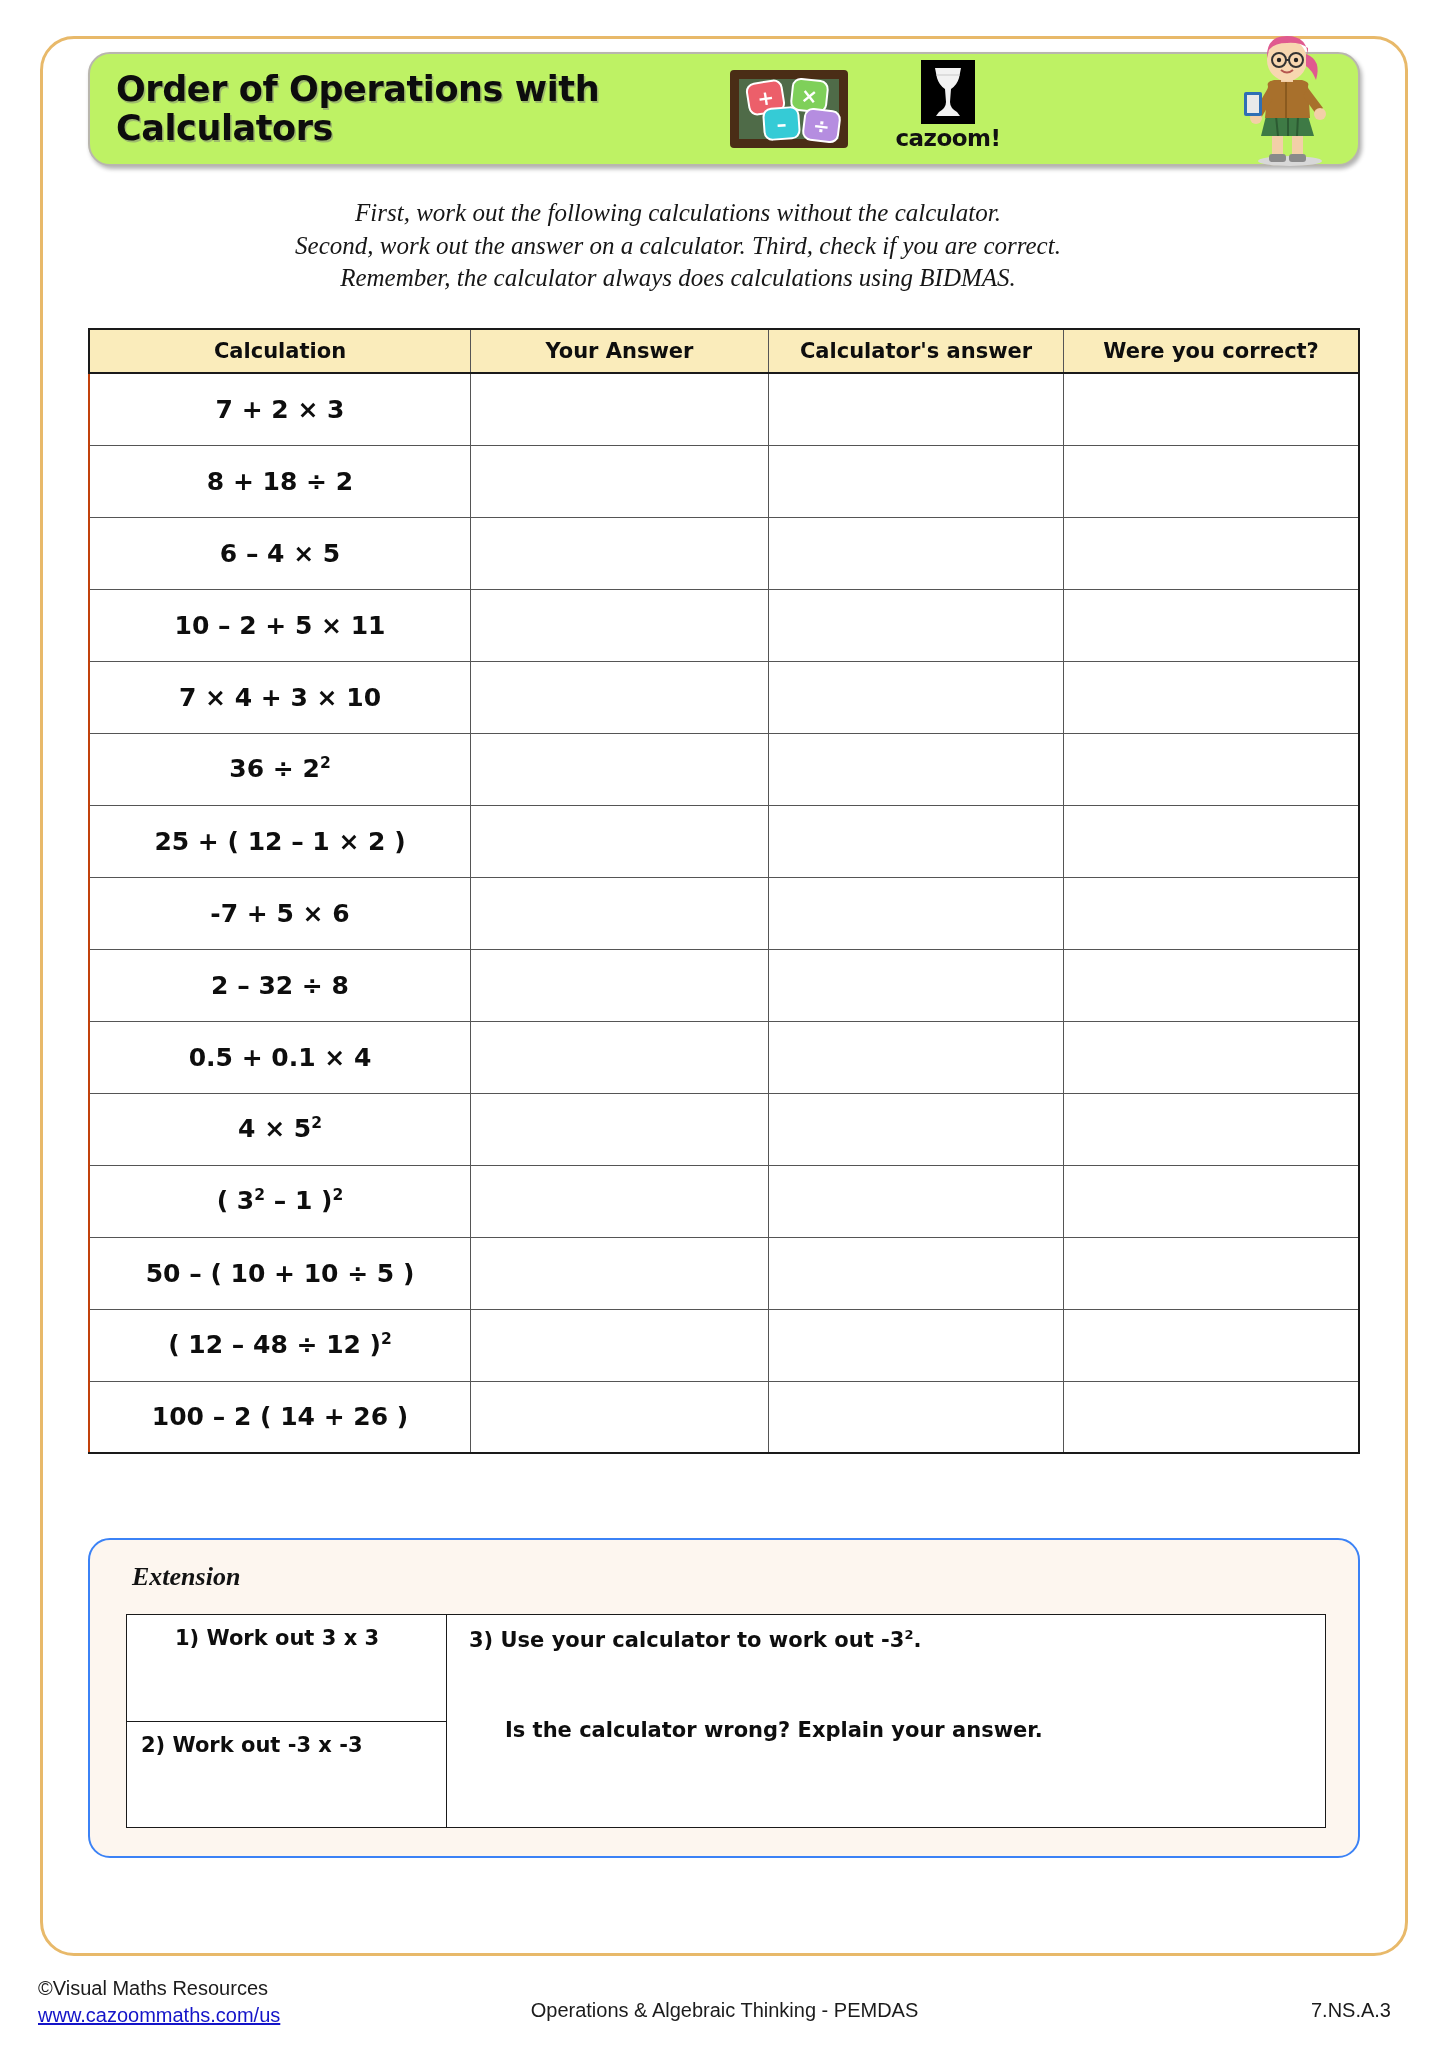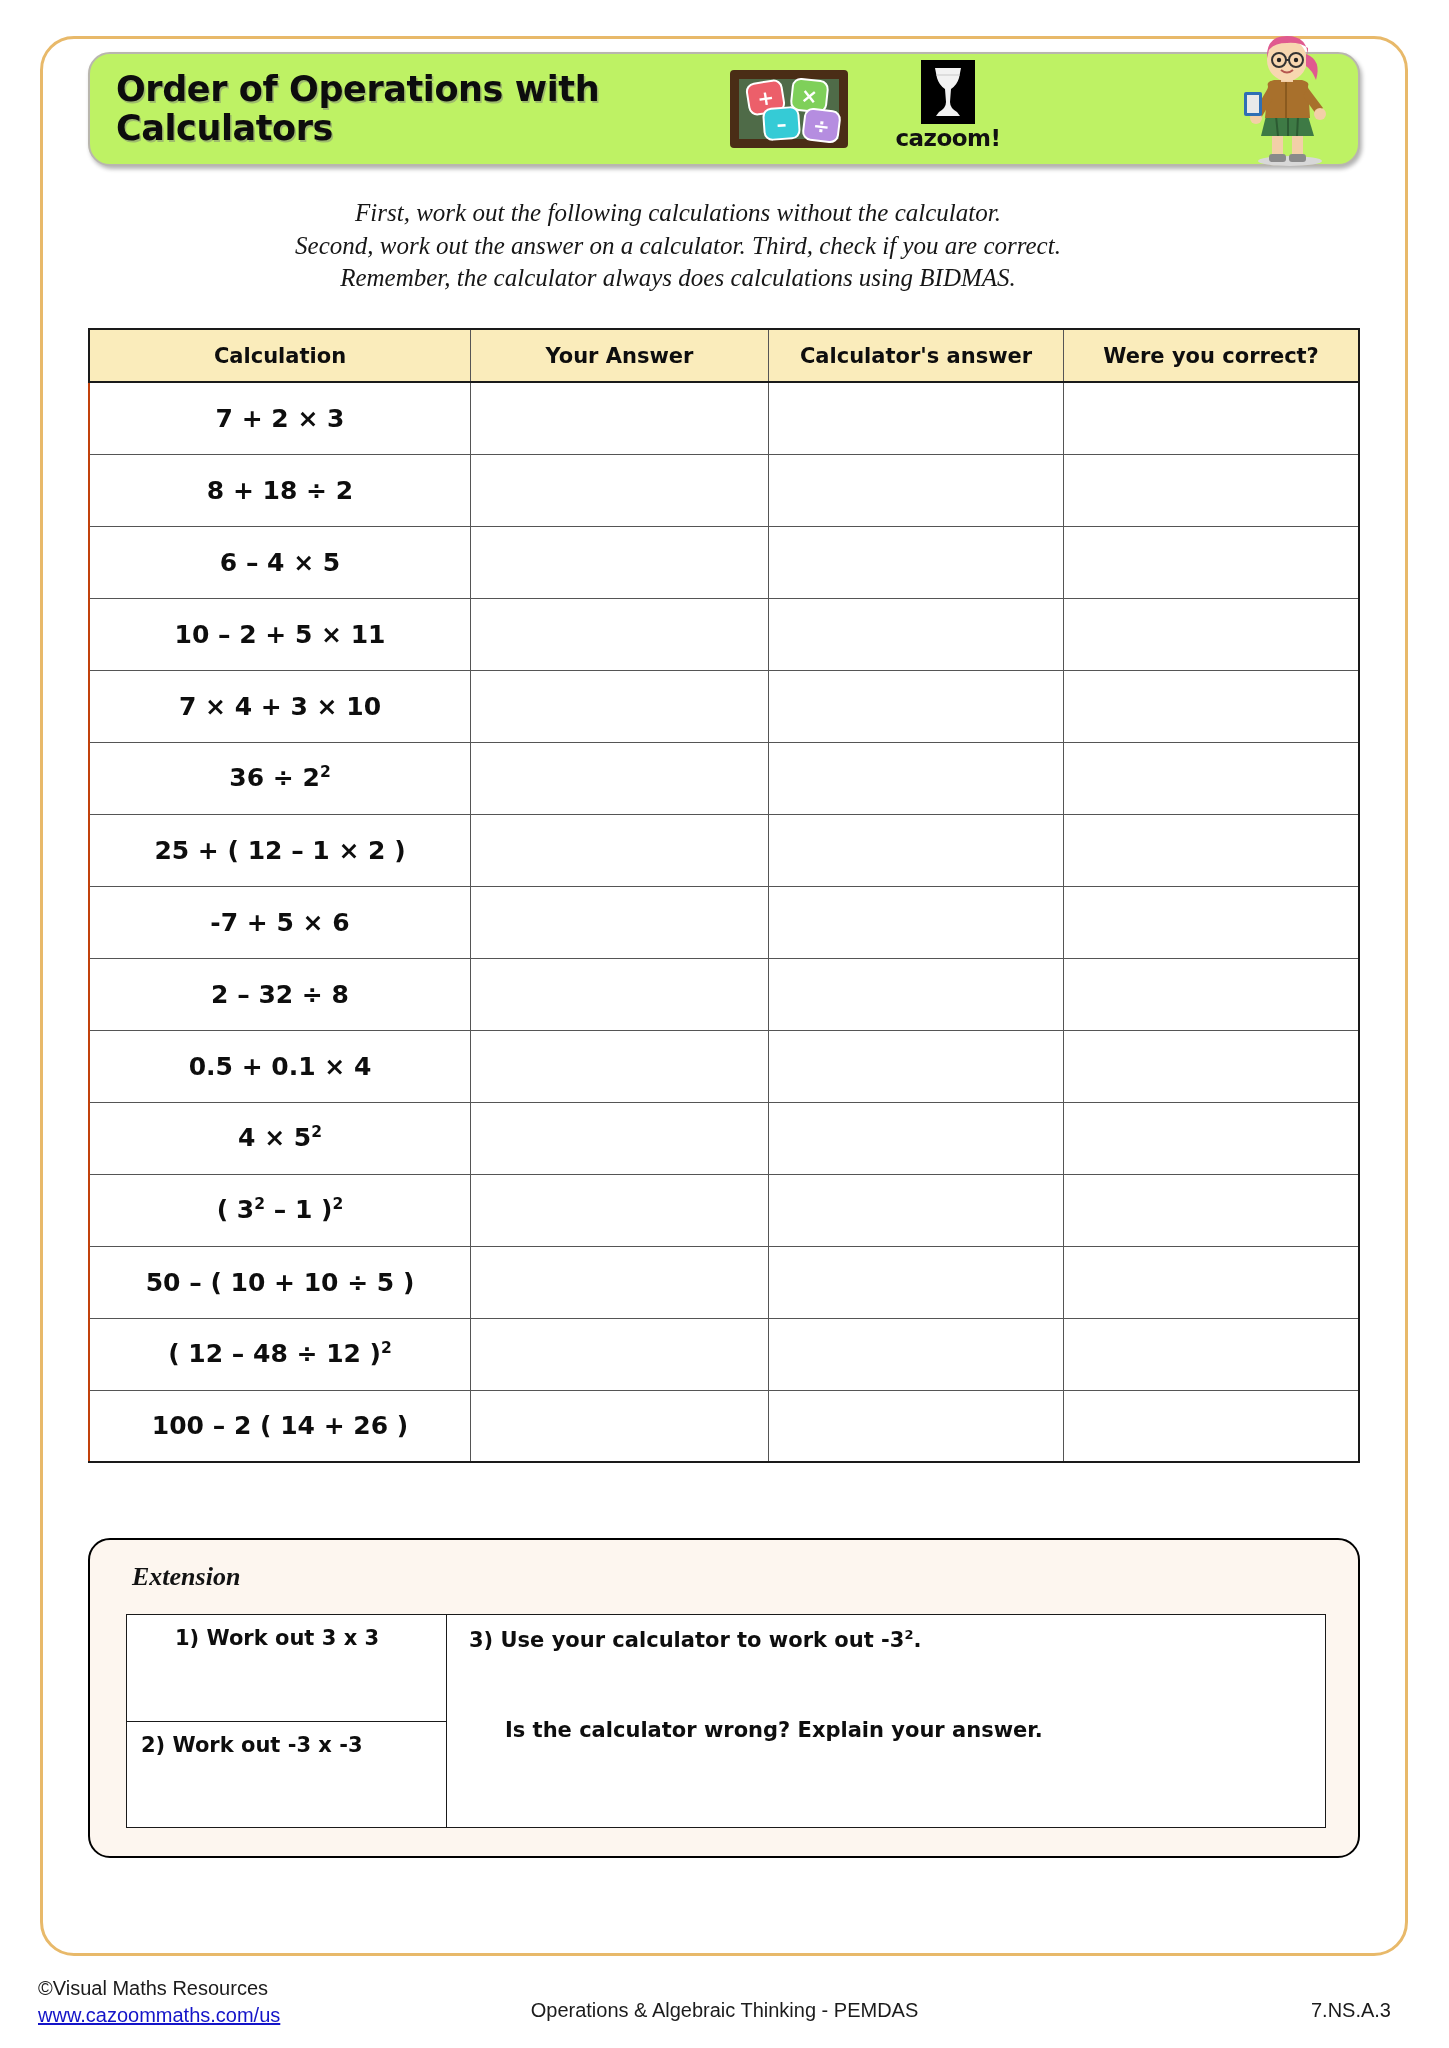"Calculation" .calc-table thead th { height: 53px -> 44px }
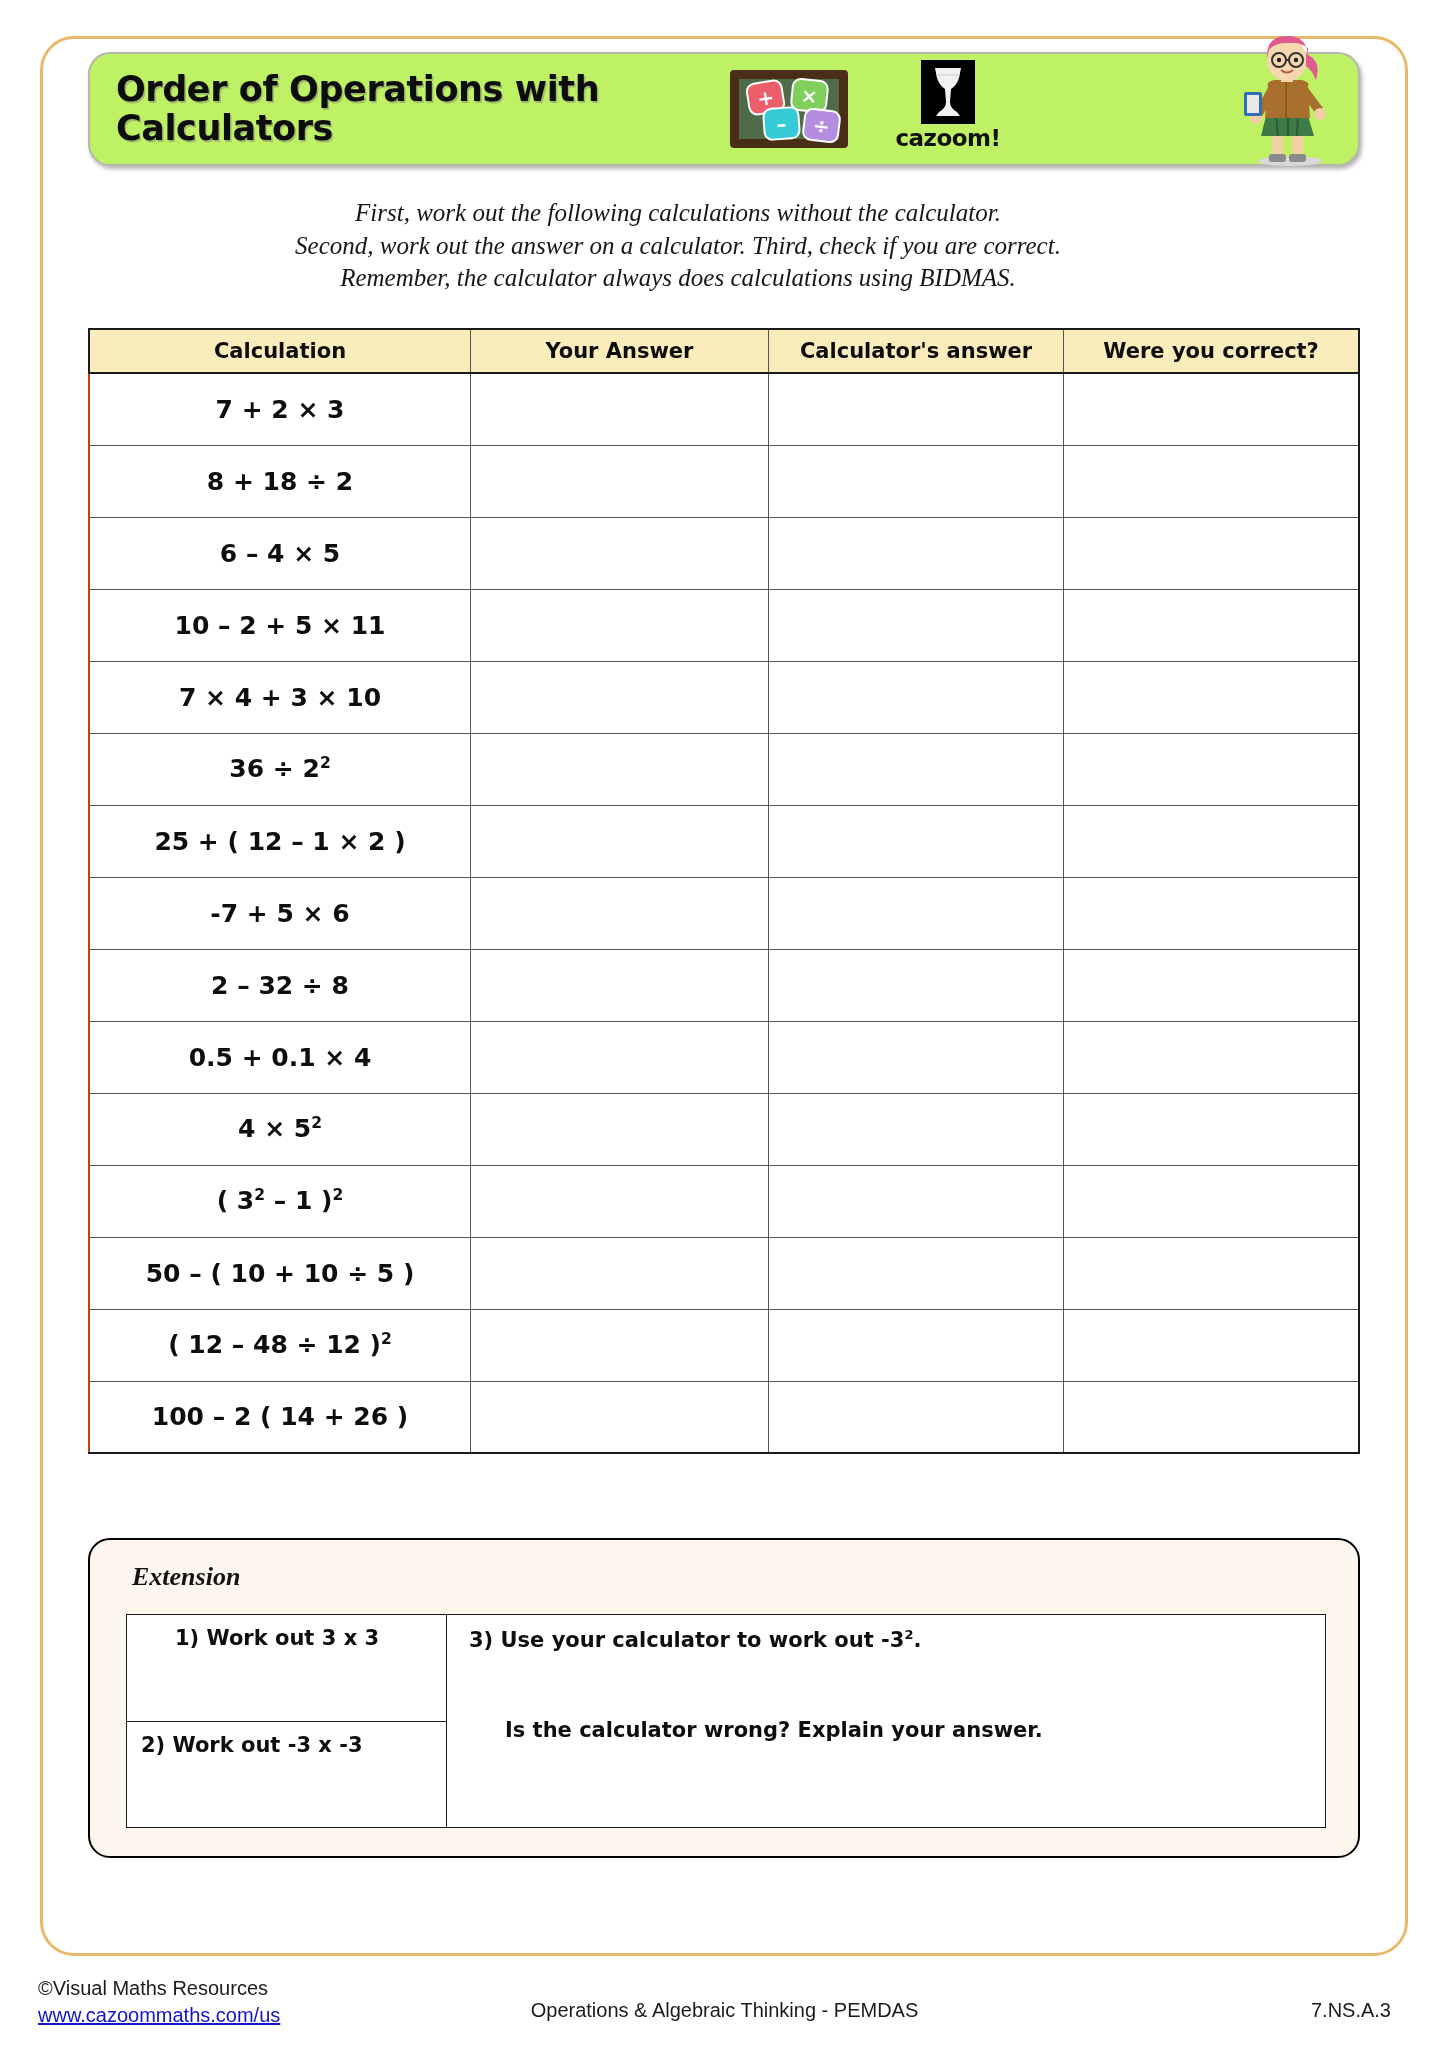"Extension" .extension-box { border: 2px solid #000000 -> 2px solid #3b82f6 }
